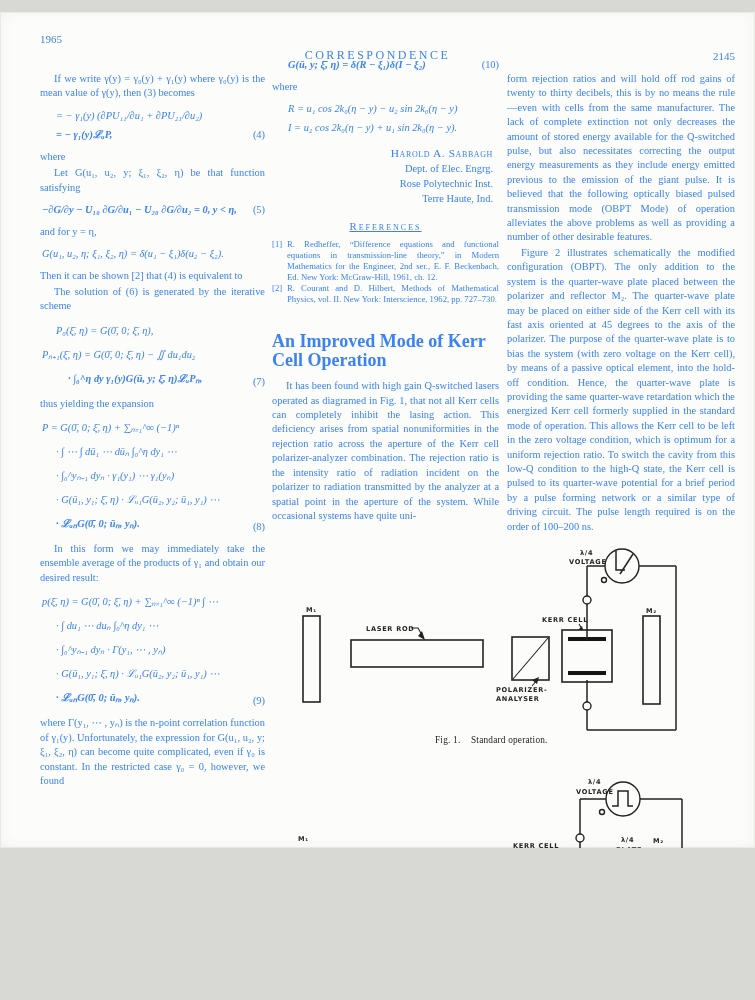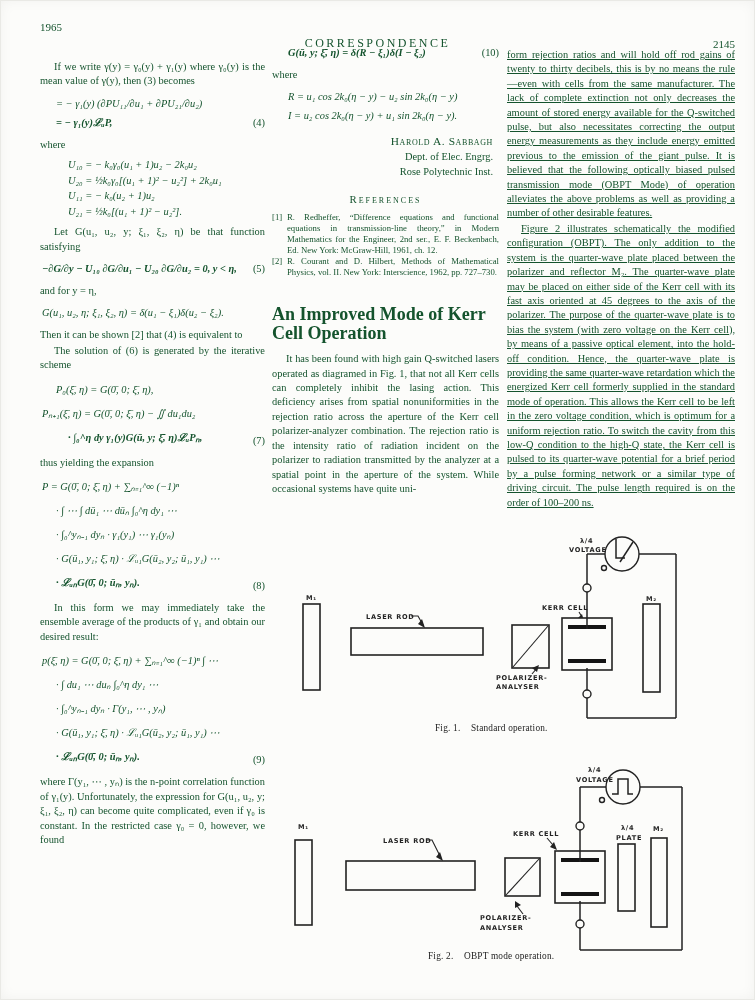"1965" .page { color: #14532d -> #3b82f6; height: 1000px -> 836px; margin: 0 auto -> 12px auto }
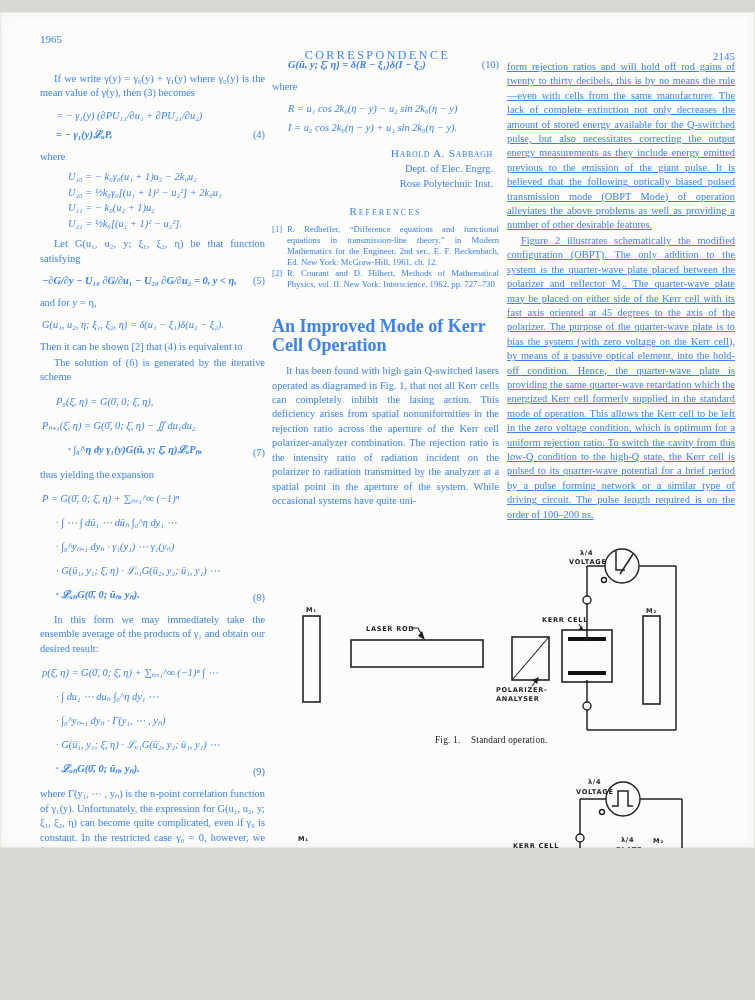"form rejection ratios and will" .col-right { text-decoration: underline -> none; top: 48px -> 60px }
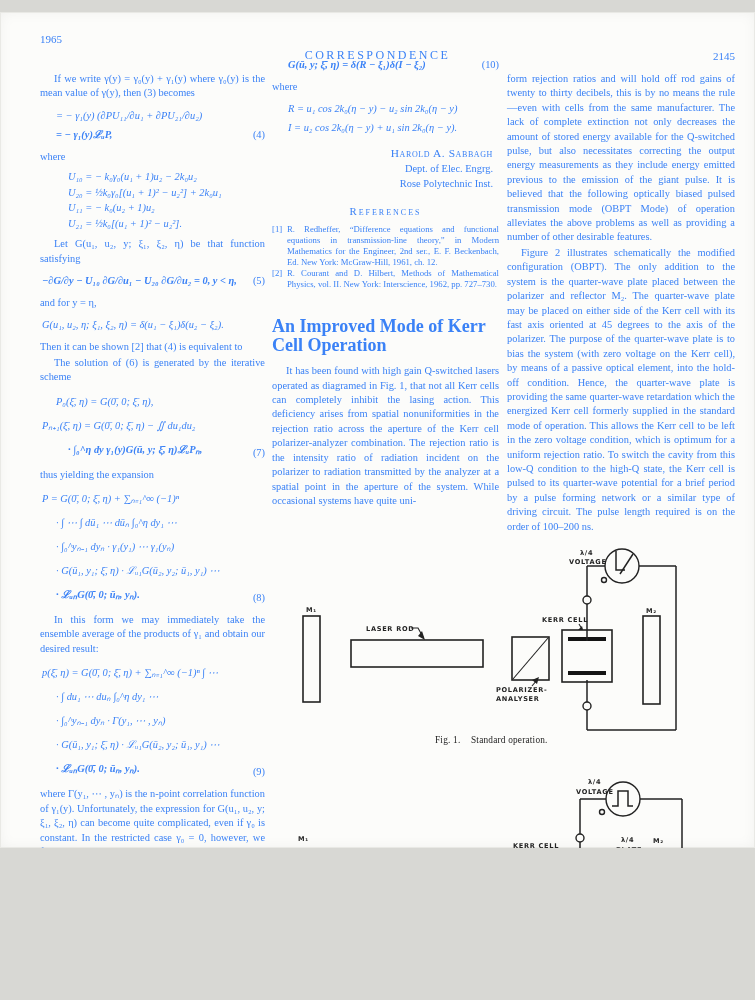"U₁₀ = − k₀γ₀(u₁ +" div.eq { html: <div> <span>U₁₀ = − k₀γ₀(u₁ + 1)u₂ − 2k₀u₂</span> <span>U₂₀ = ½k₀γ₀[(u₁ + 1)² − u₂²] + 2k₀u₁</span> <span>U₁₁ = − k₀(u₂ + 1)u₂</span> <span>U₂₁ = ½k₀[(u₁ + 1)² − u₂²].</span> </div> -> none }
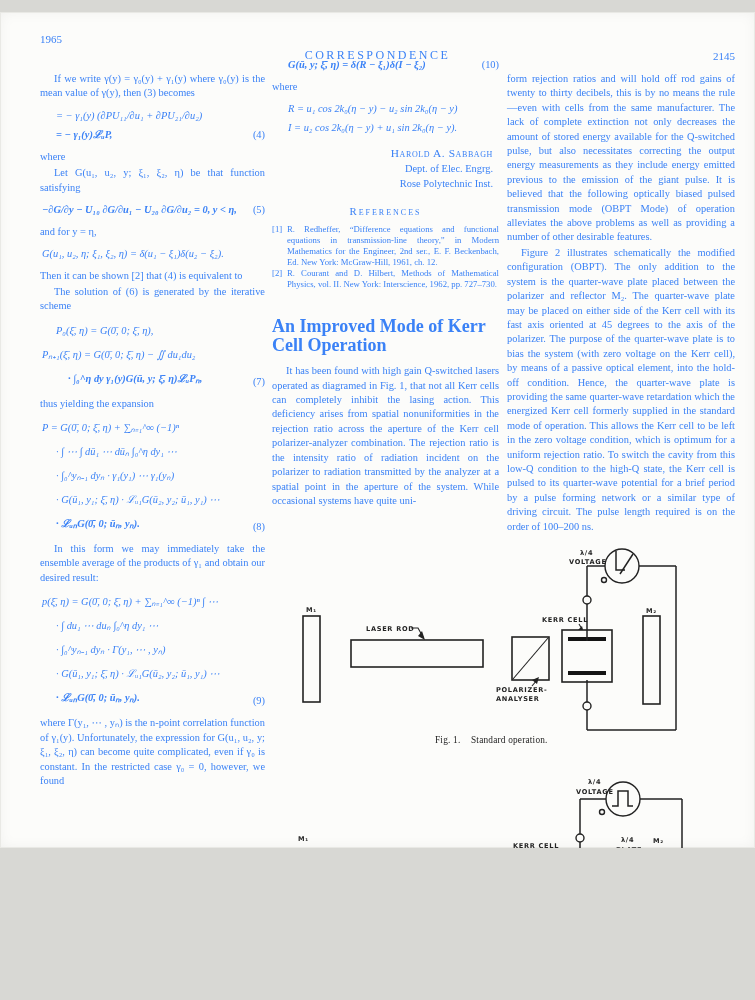"Terre Haute, Ind." div.sig-line { html: none -> <div>Terre Haute, Ind.</div> }
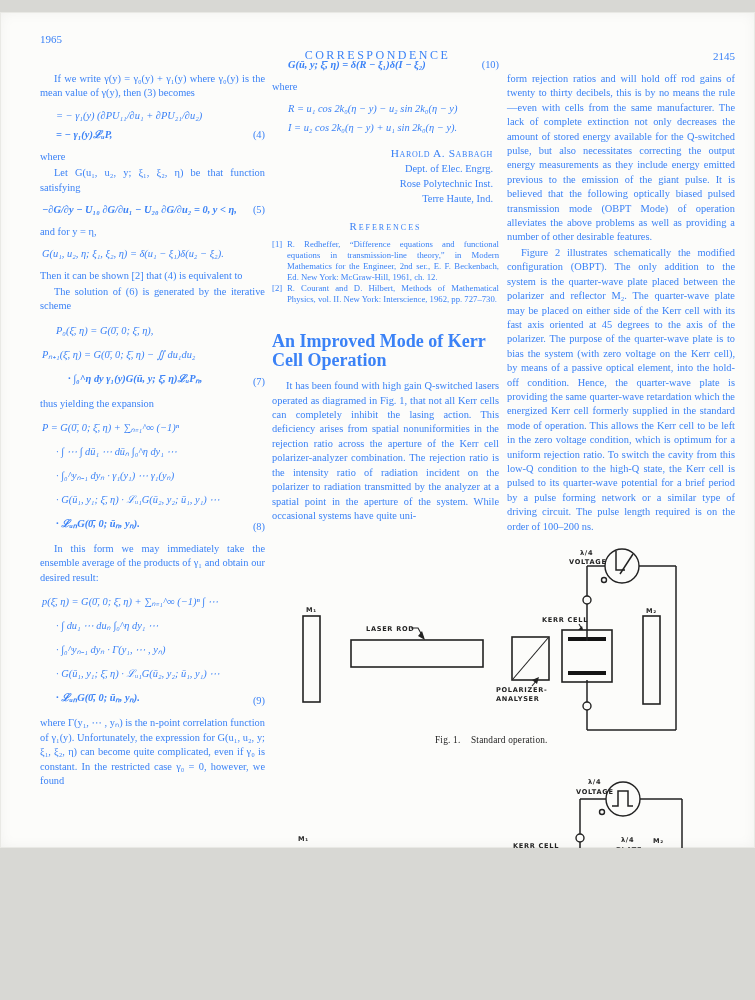"References" .refhead { text-decoration: none -> underline }
